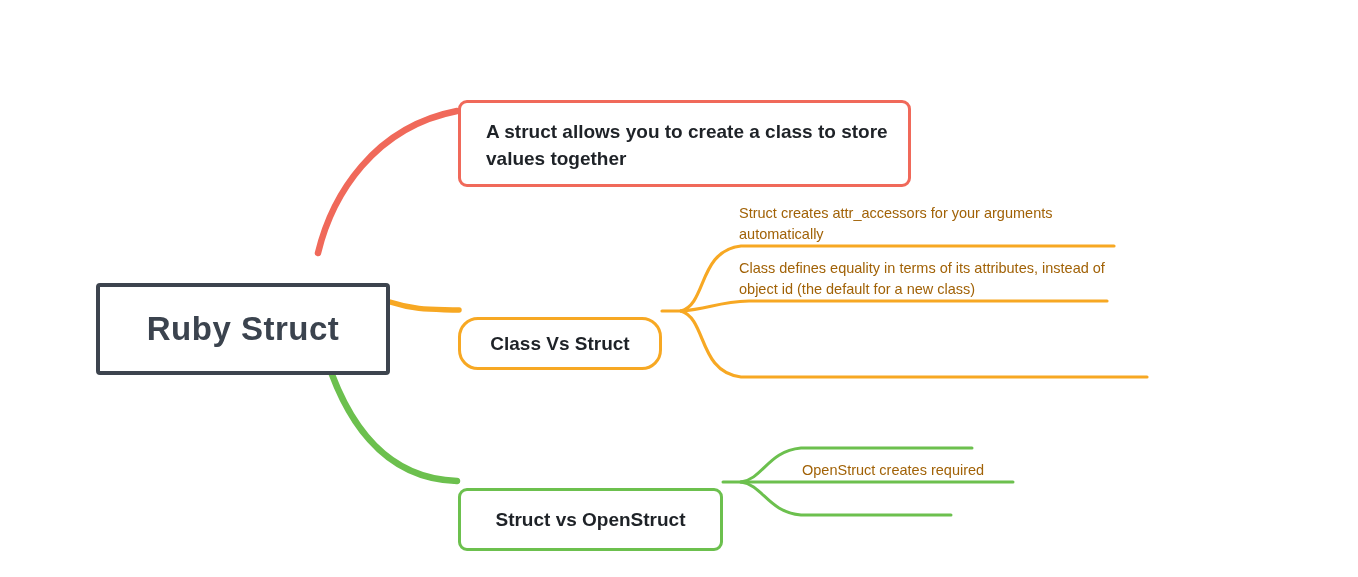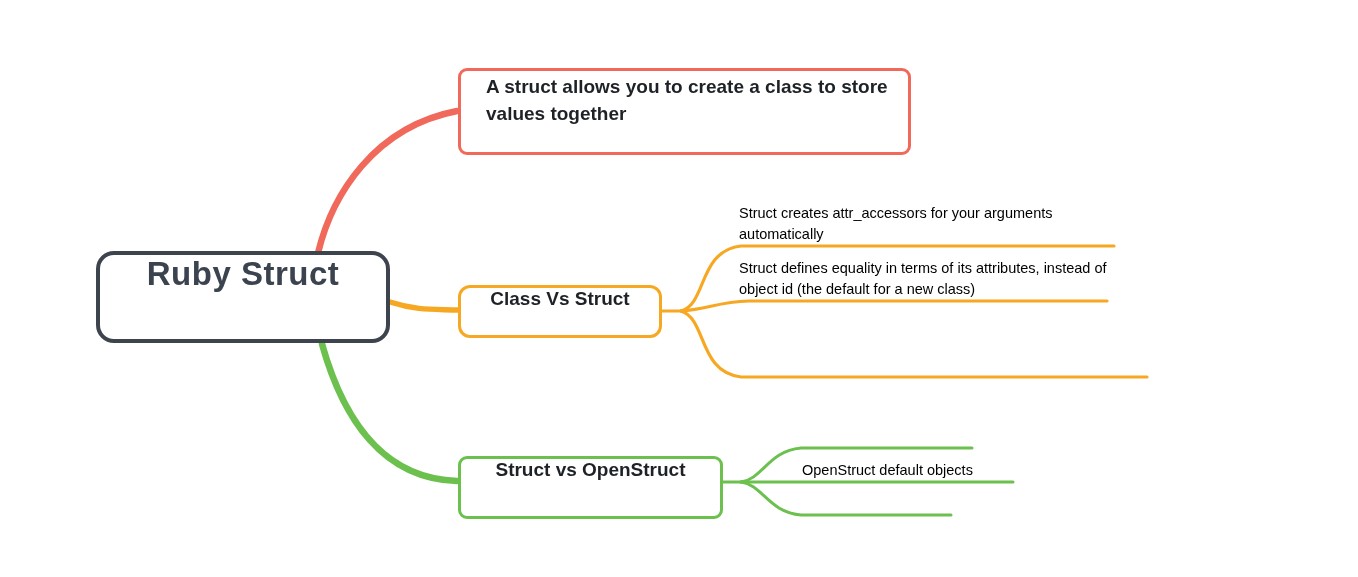"A struct allows you to" .node { align-items: none -> center; margin-top: none -> 32px }
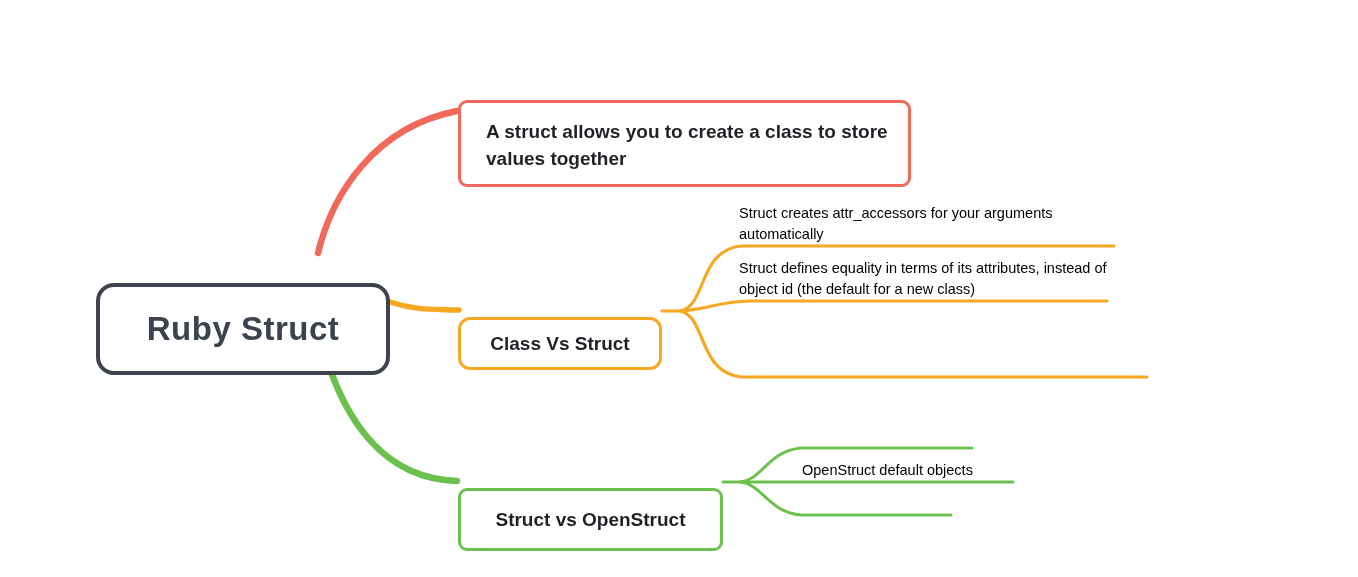"Struct creates attr_accessors for your" .leaf { color: #000000 -> #a16207 }
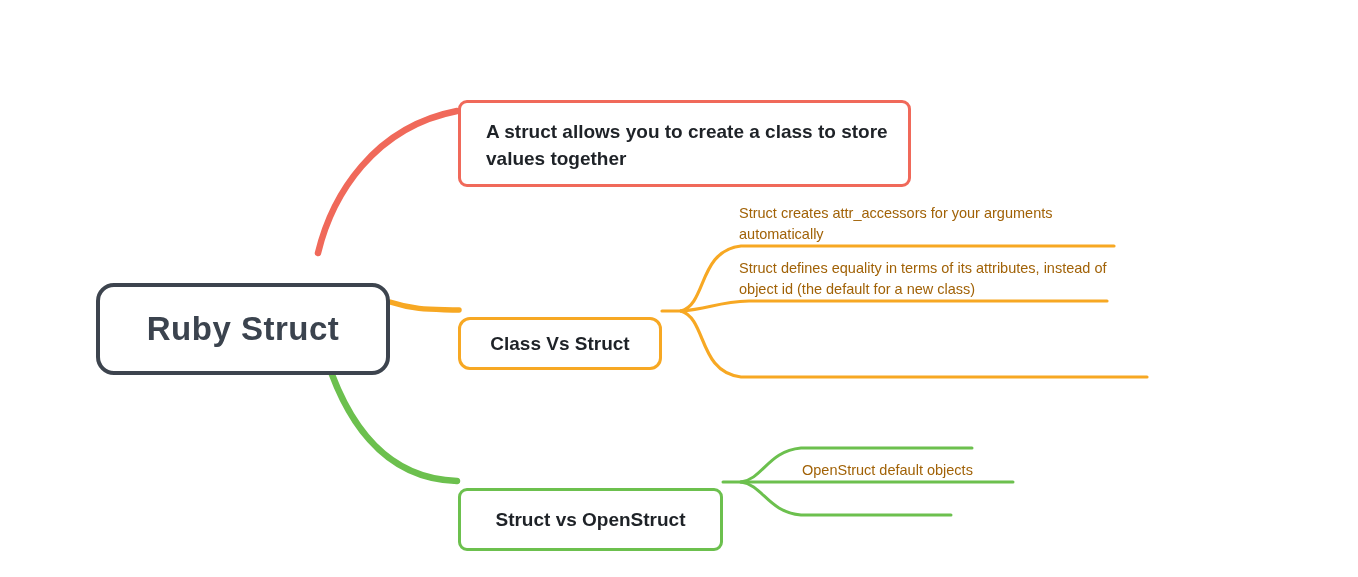"Struct defines equality in terms" div.leaf { text: Struct -> Class }
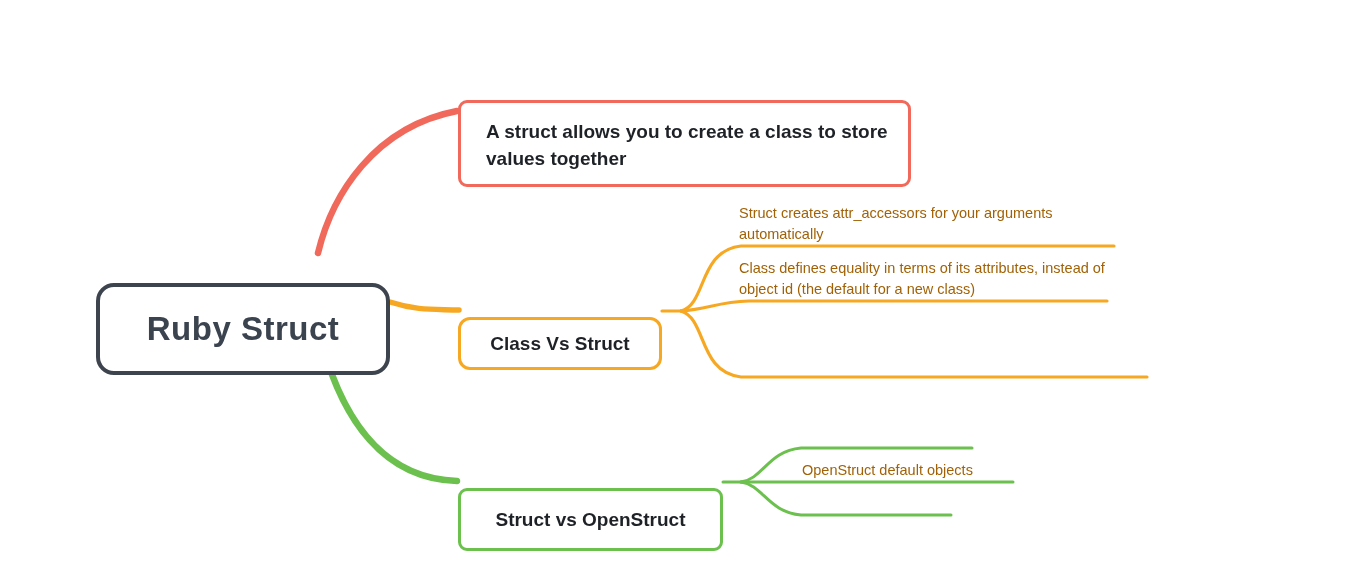"Ruby Struct" .node-root { border-radius: 18px -> 4px }
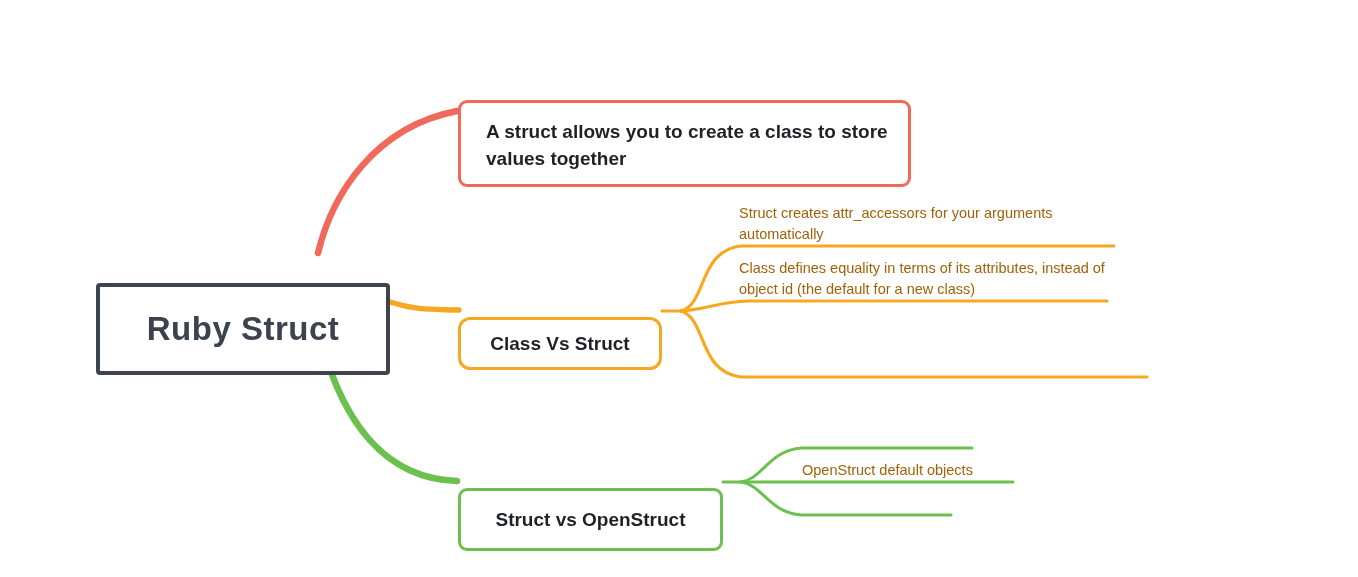"Class Vs Struct" .node-class { border-radius: 12px -> 20px }
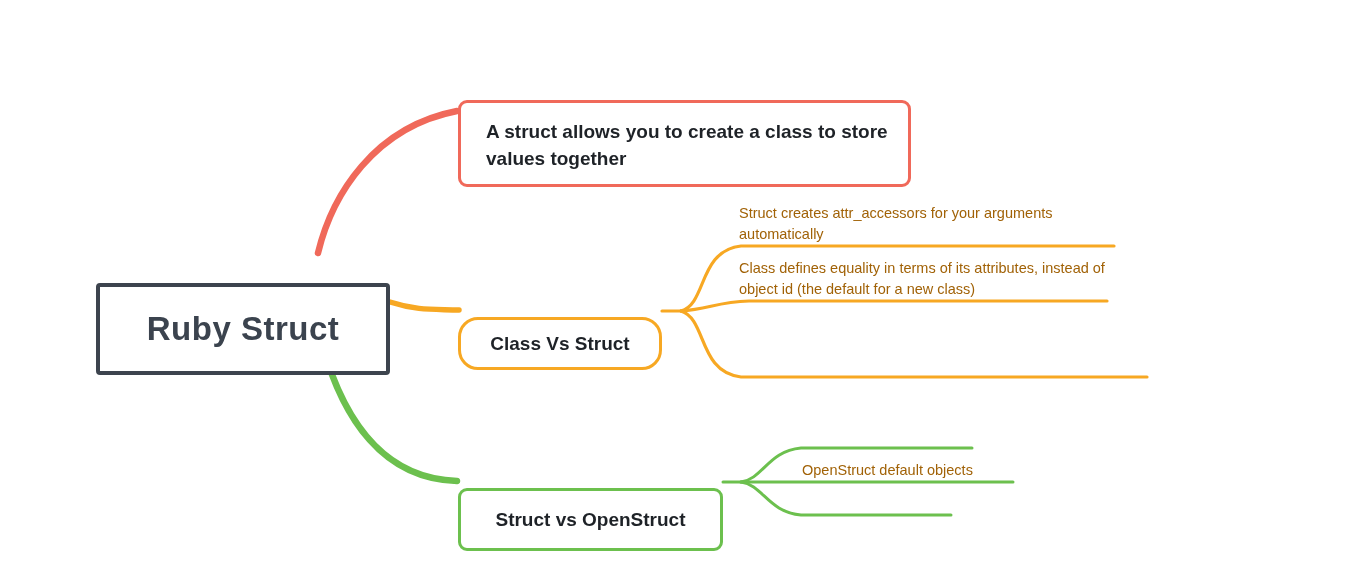"OpenStruct default objects" div.leaf { text: default objects -> creates required }
